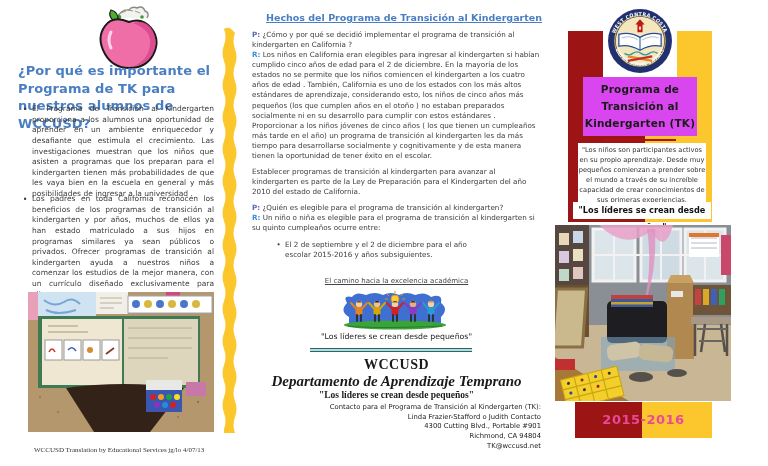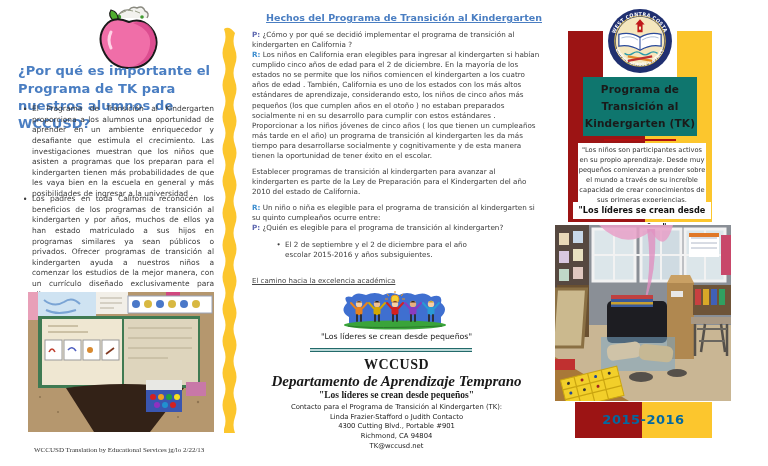"Programa de Transición al Kindergarten" .title-box { background: #0f766e -> #d946ef }
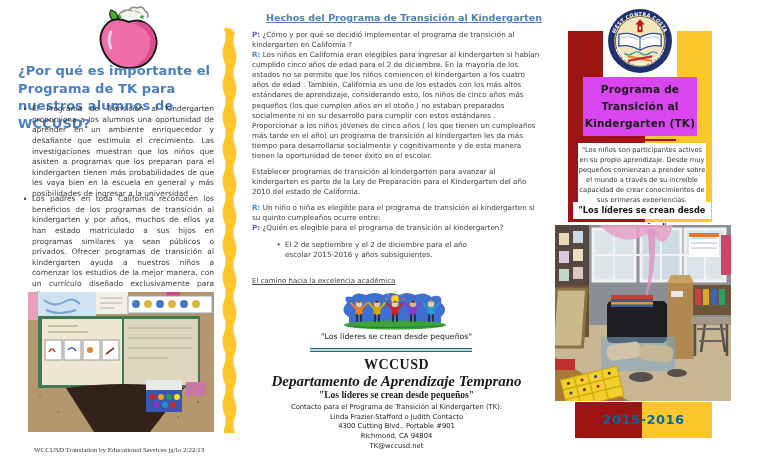"R: Un niño o niña" div { order: before "P: ¿Quién es elegible para" -> after "P: ¿Quién es elegible para" }
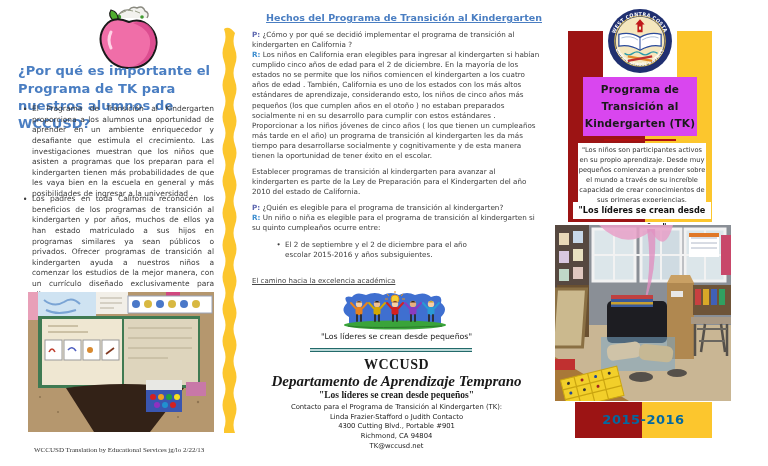"El camino hacia la excelencia" .motto { text-align: none -> center }
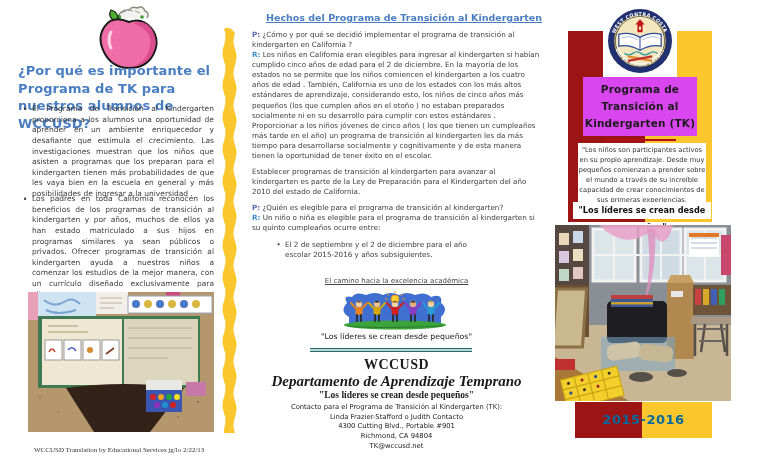"Contacto para el Programa de" .contact-block { text-align: center -> right }
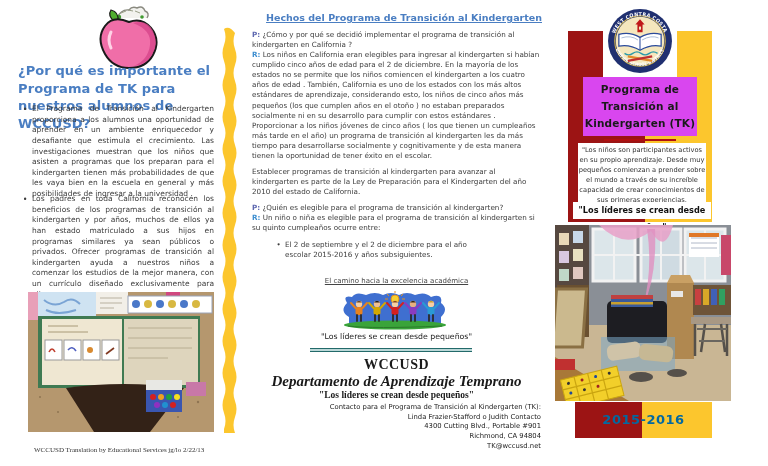"2015-2016" .year-text { color: #0369a1 -> #ec4899 }
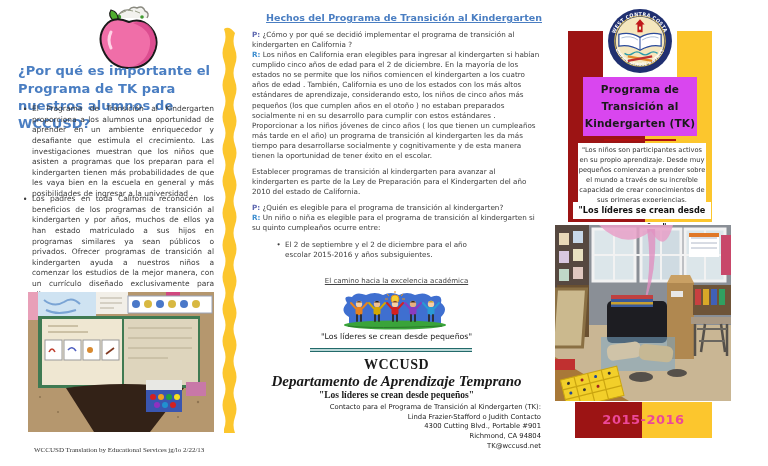"WCCUSD Translation by Educational" div.abs { text: 2/22/13 -> 4/07/13 }
